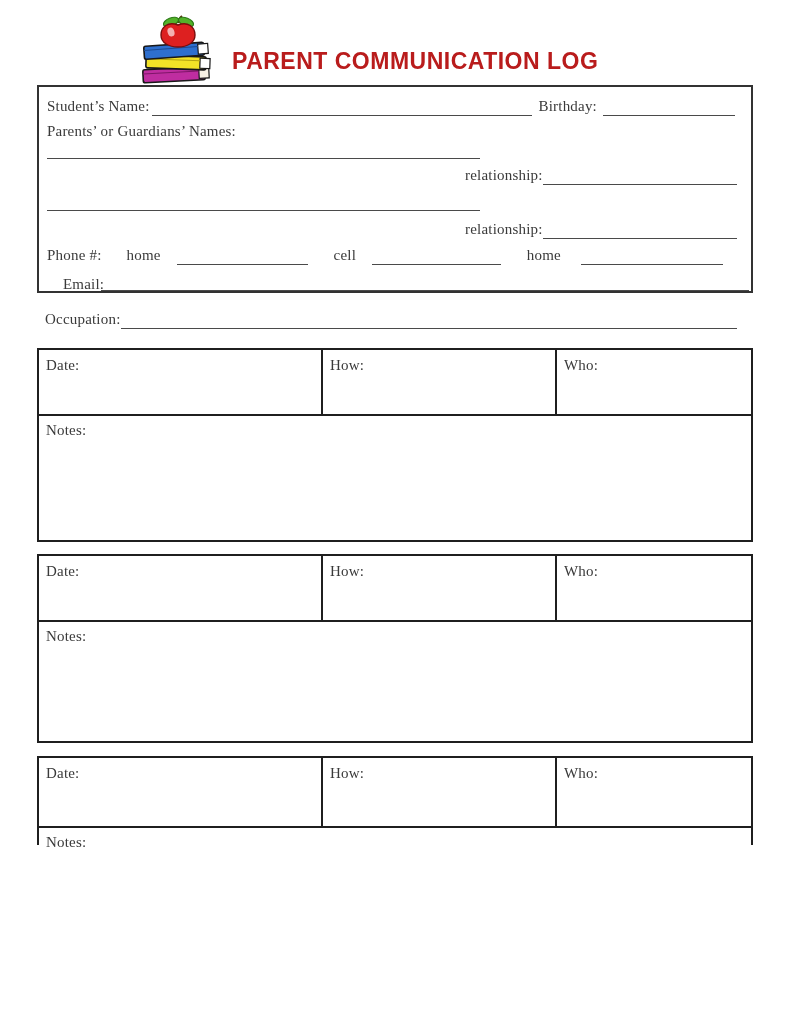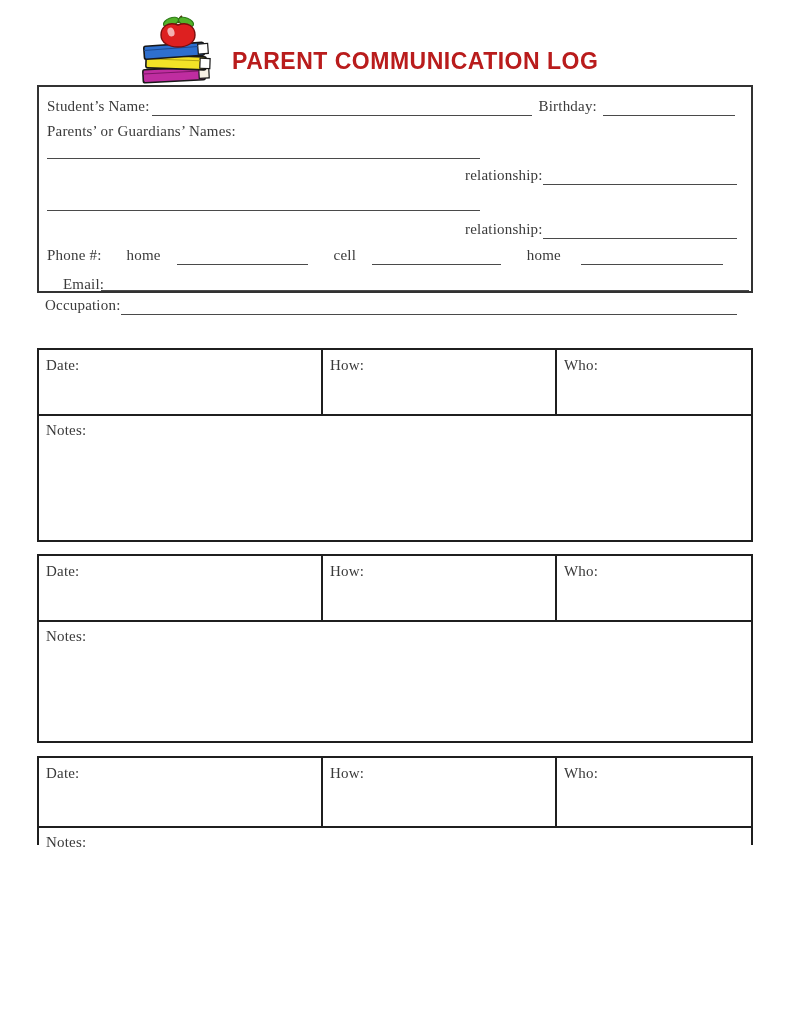"Occupation:" .occupation-row { top: 295px -> 309px }
